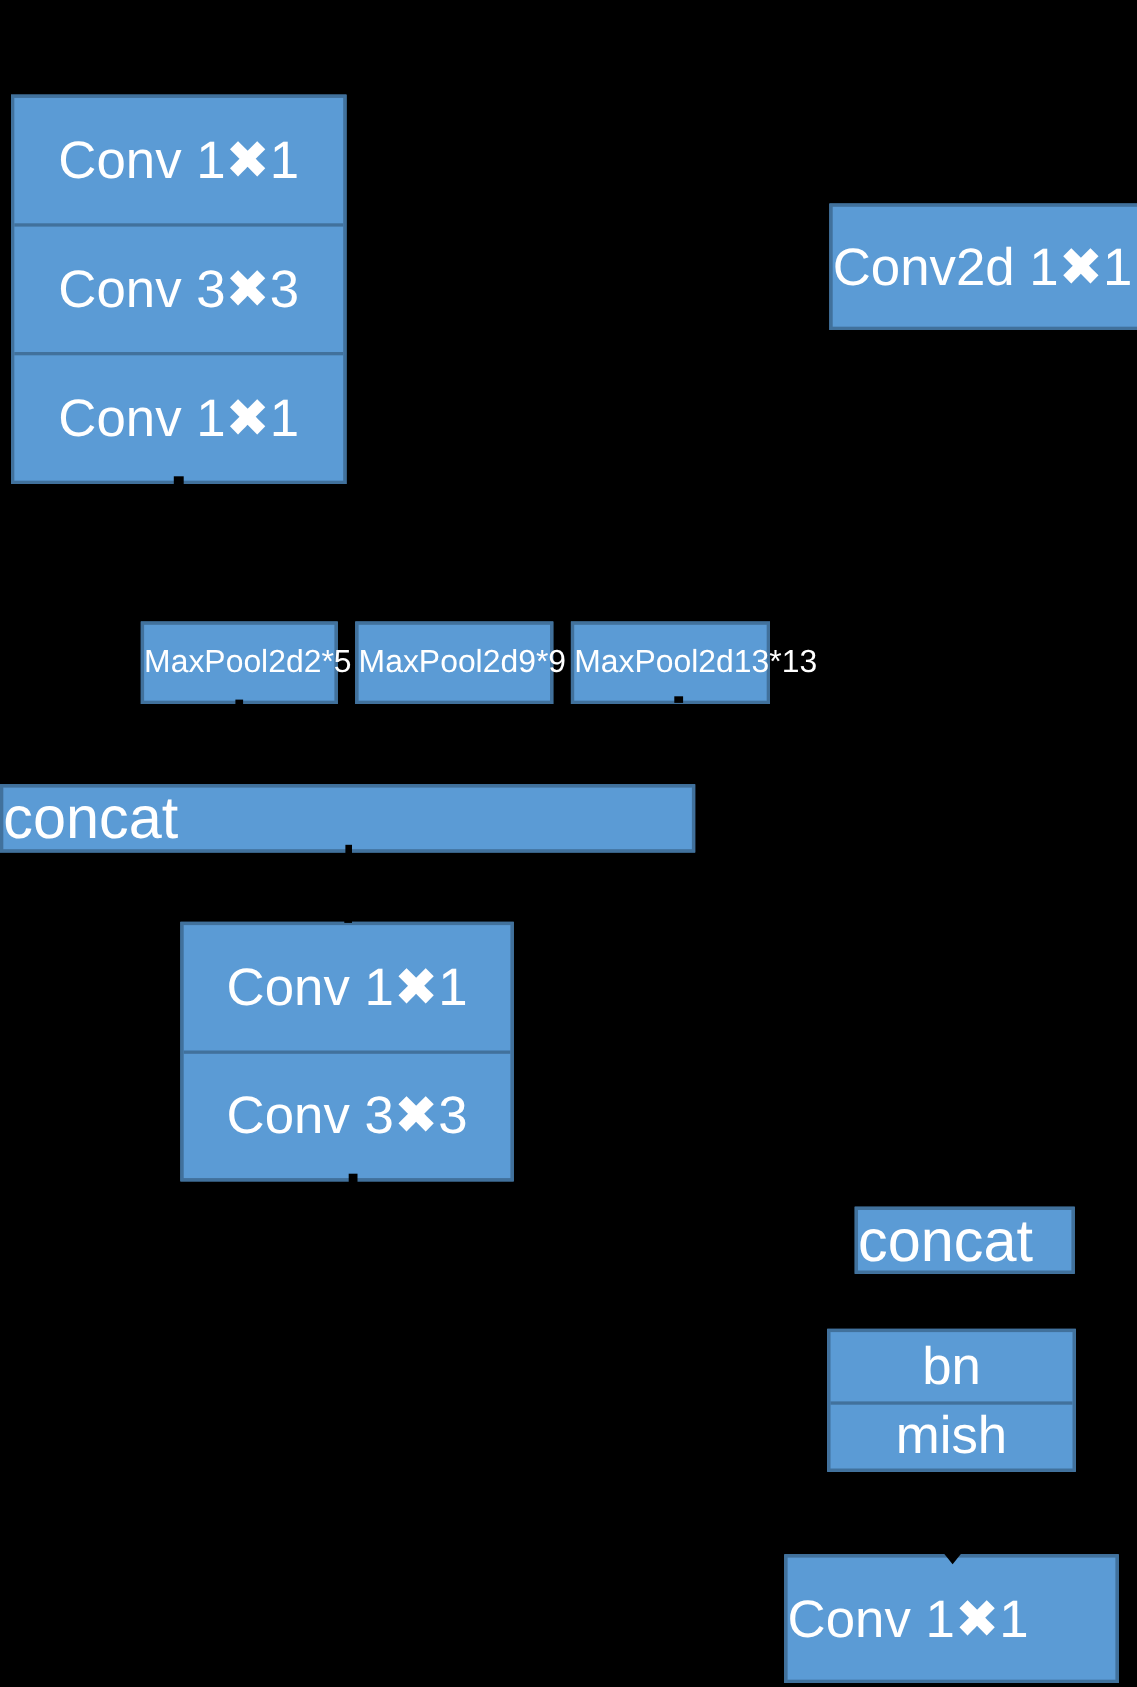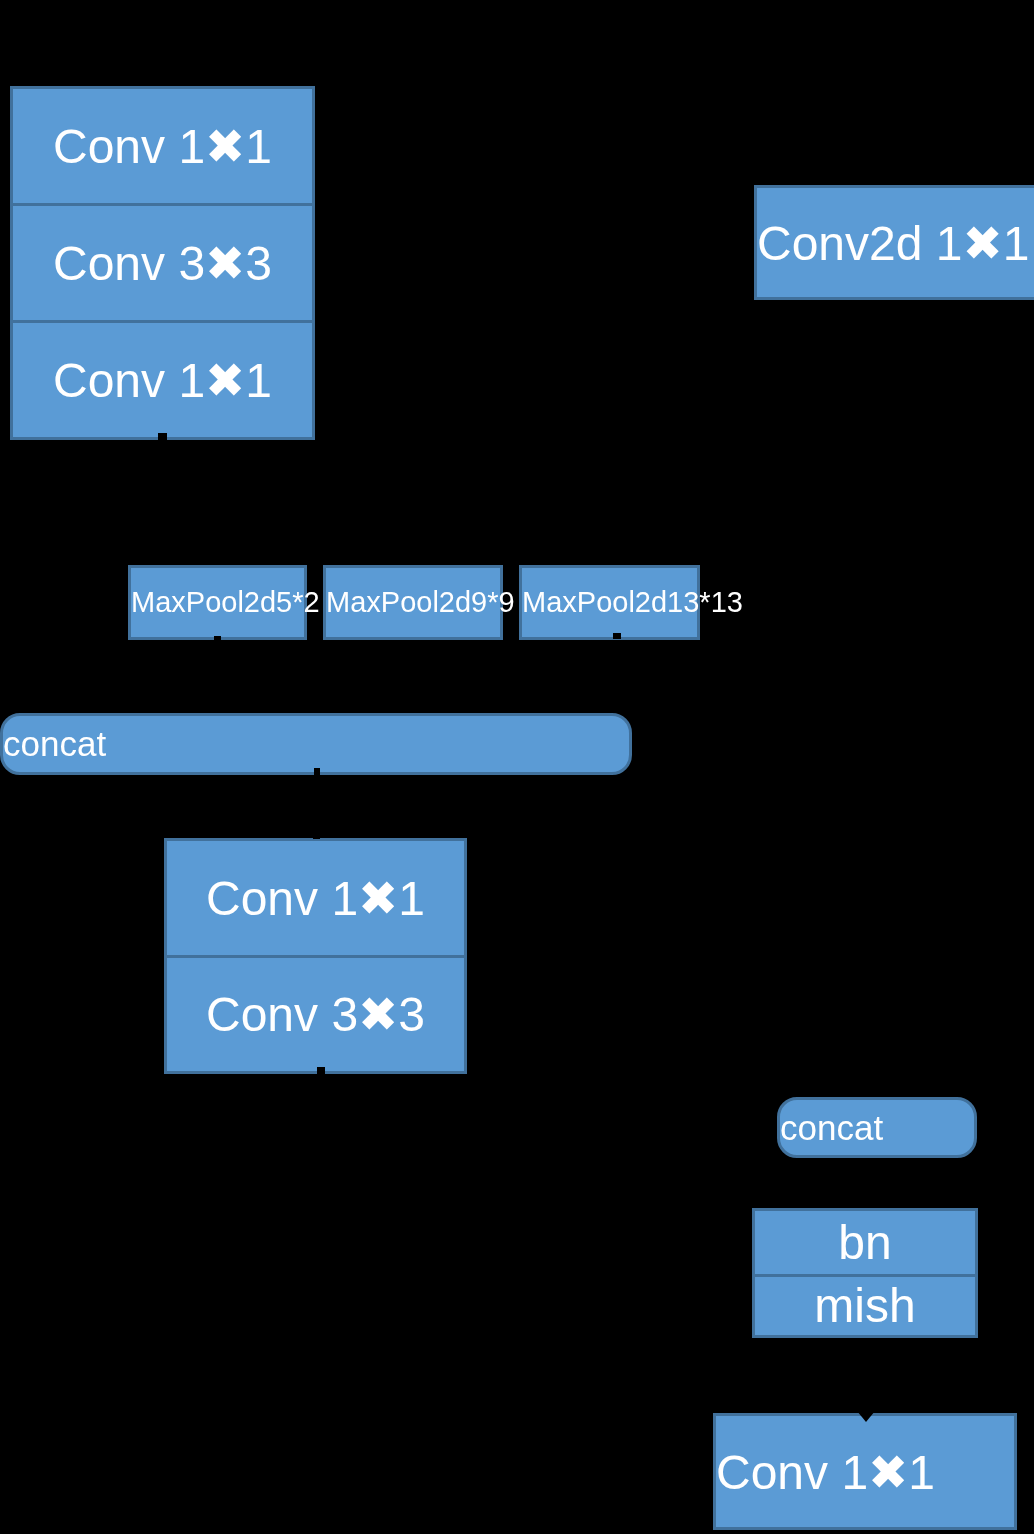"5*2" span { text: 5*2 -> 2*5 }
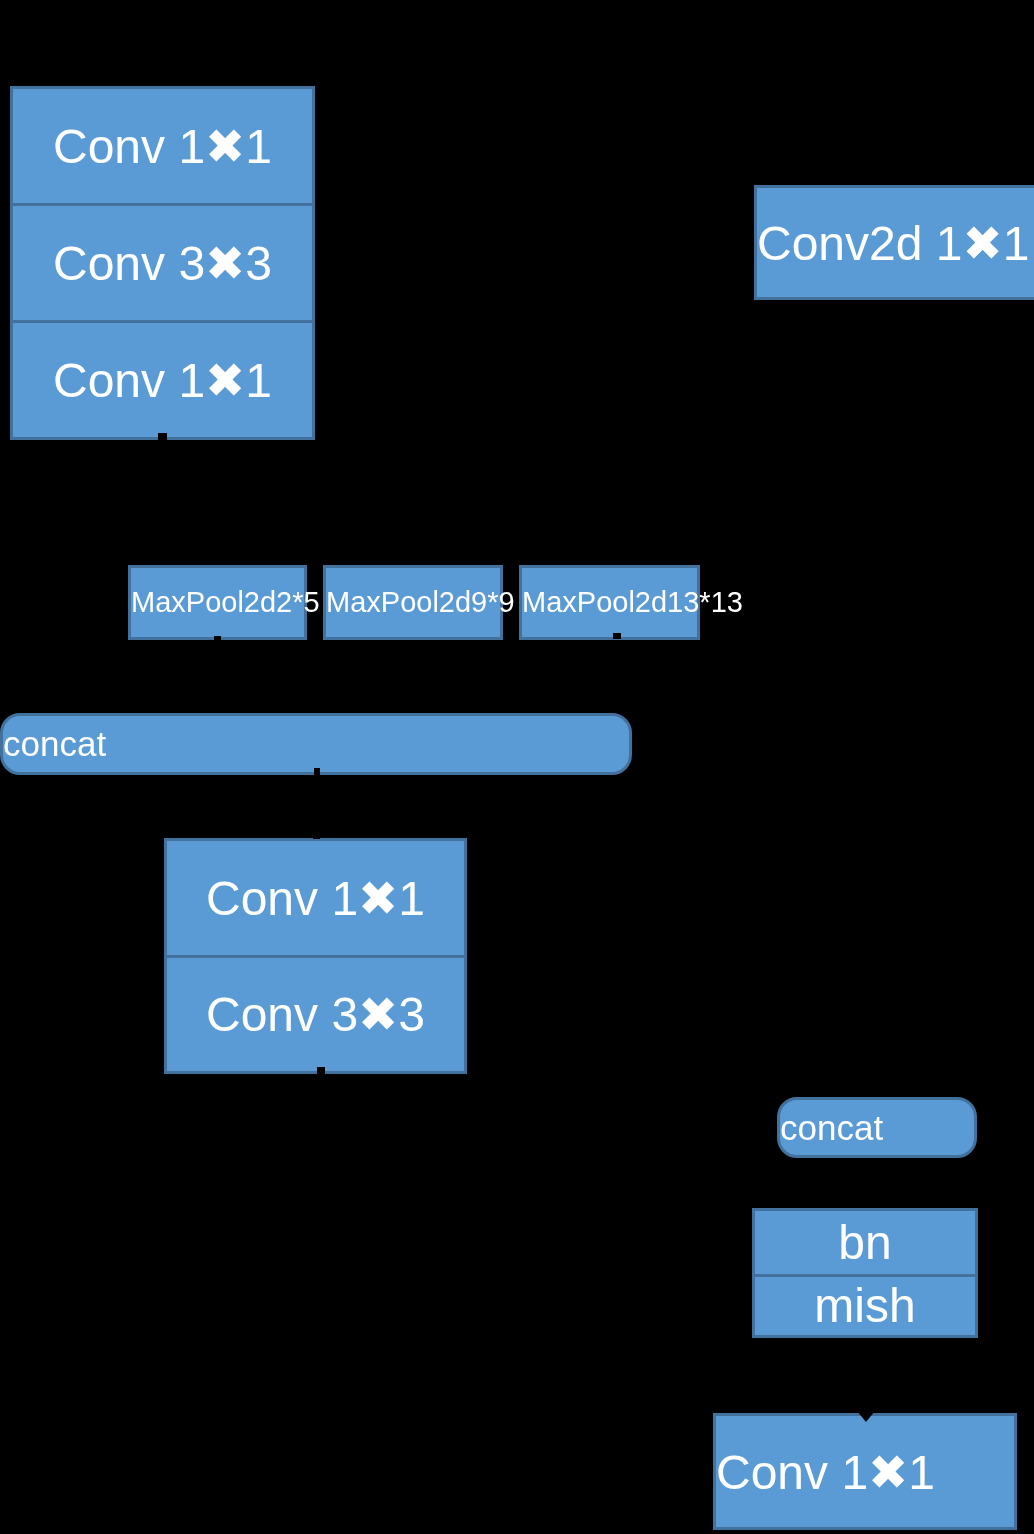"concat" .mid { border-radius: 20px -> none; font-size: 35px -> 54px }
